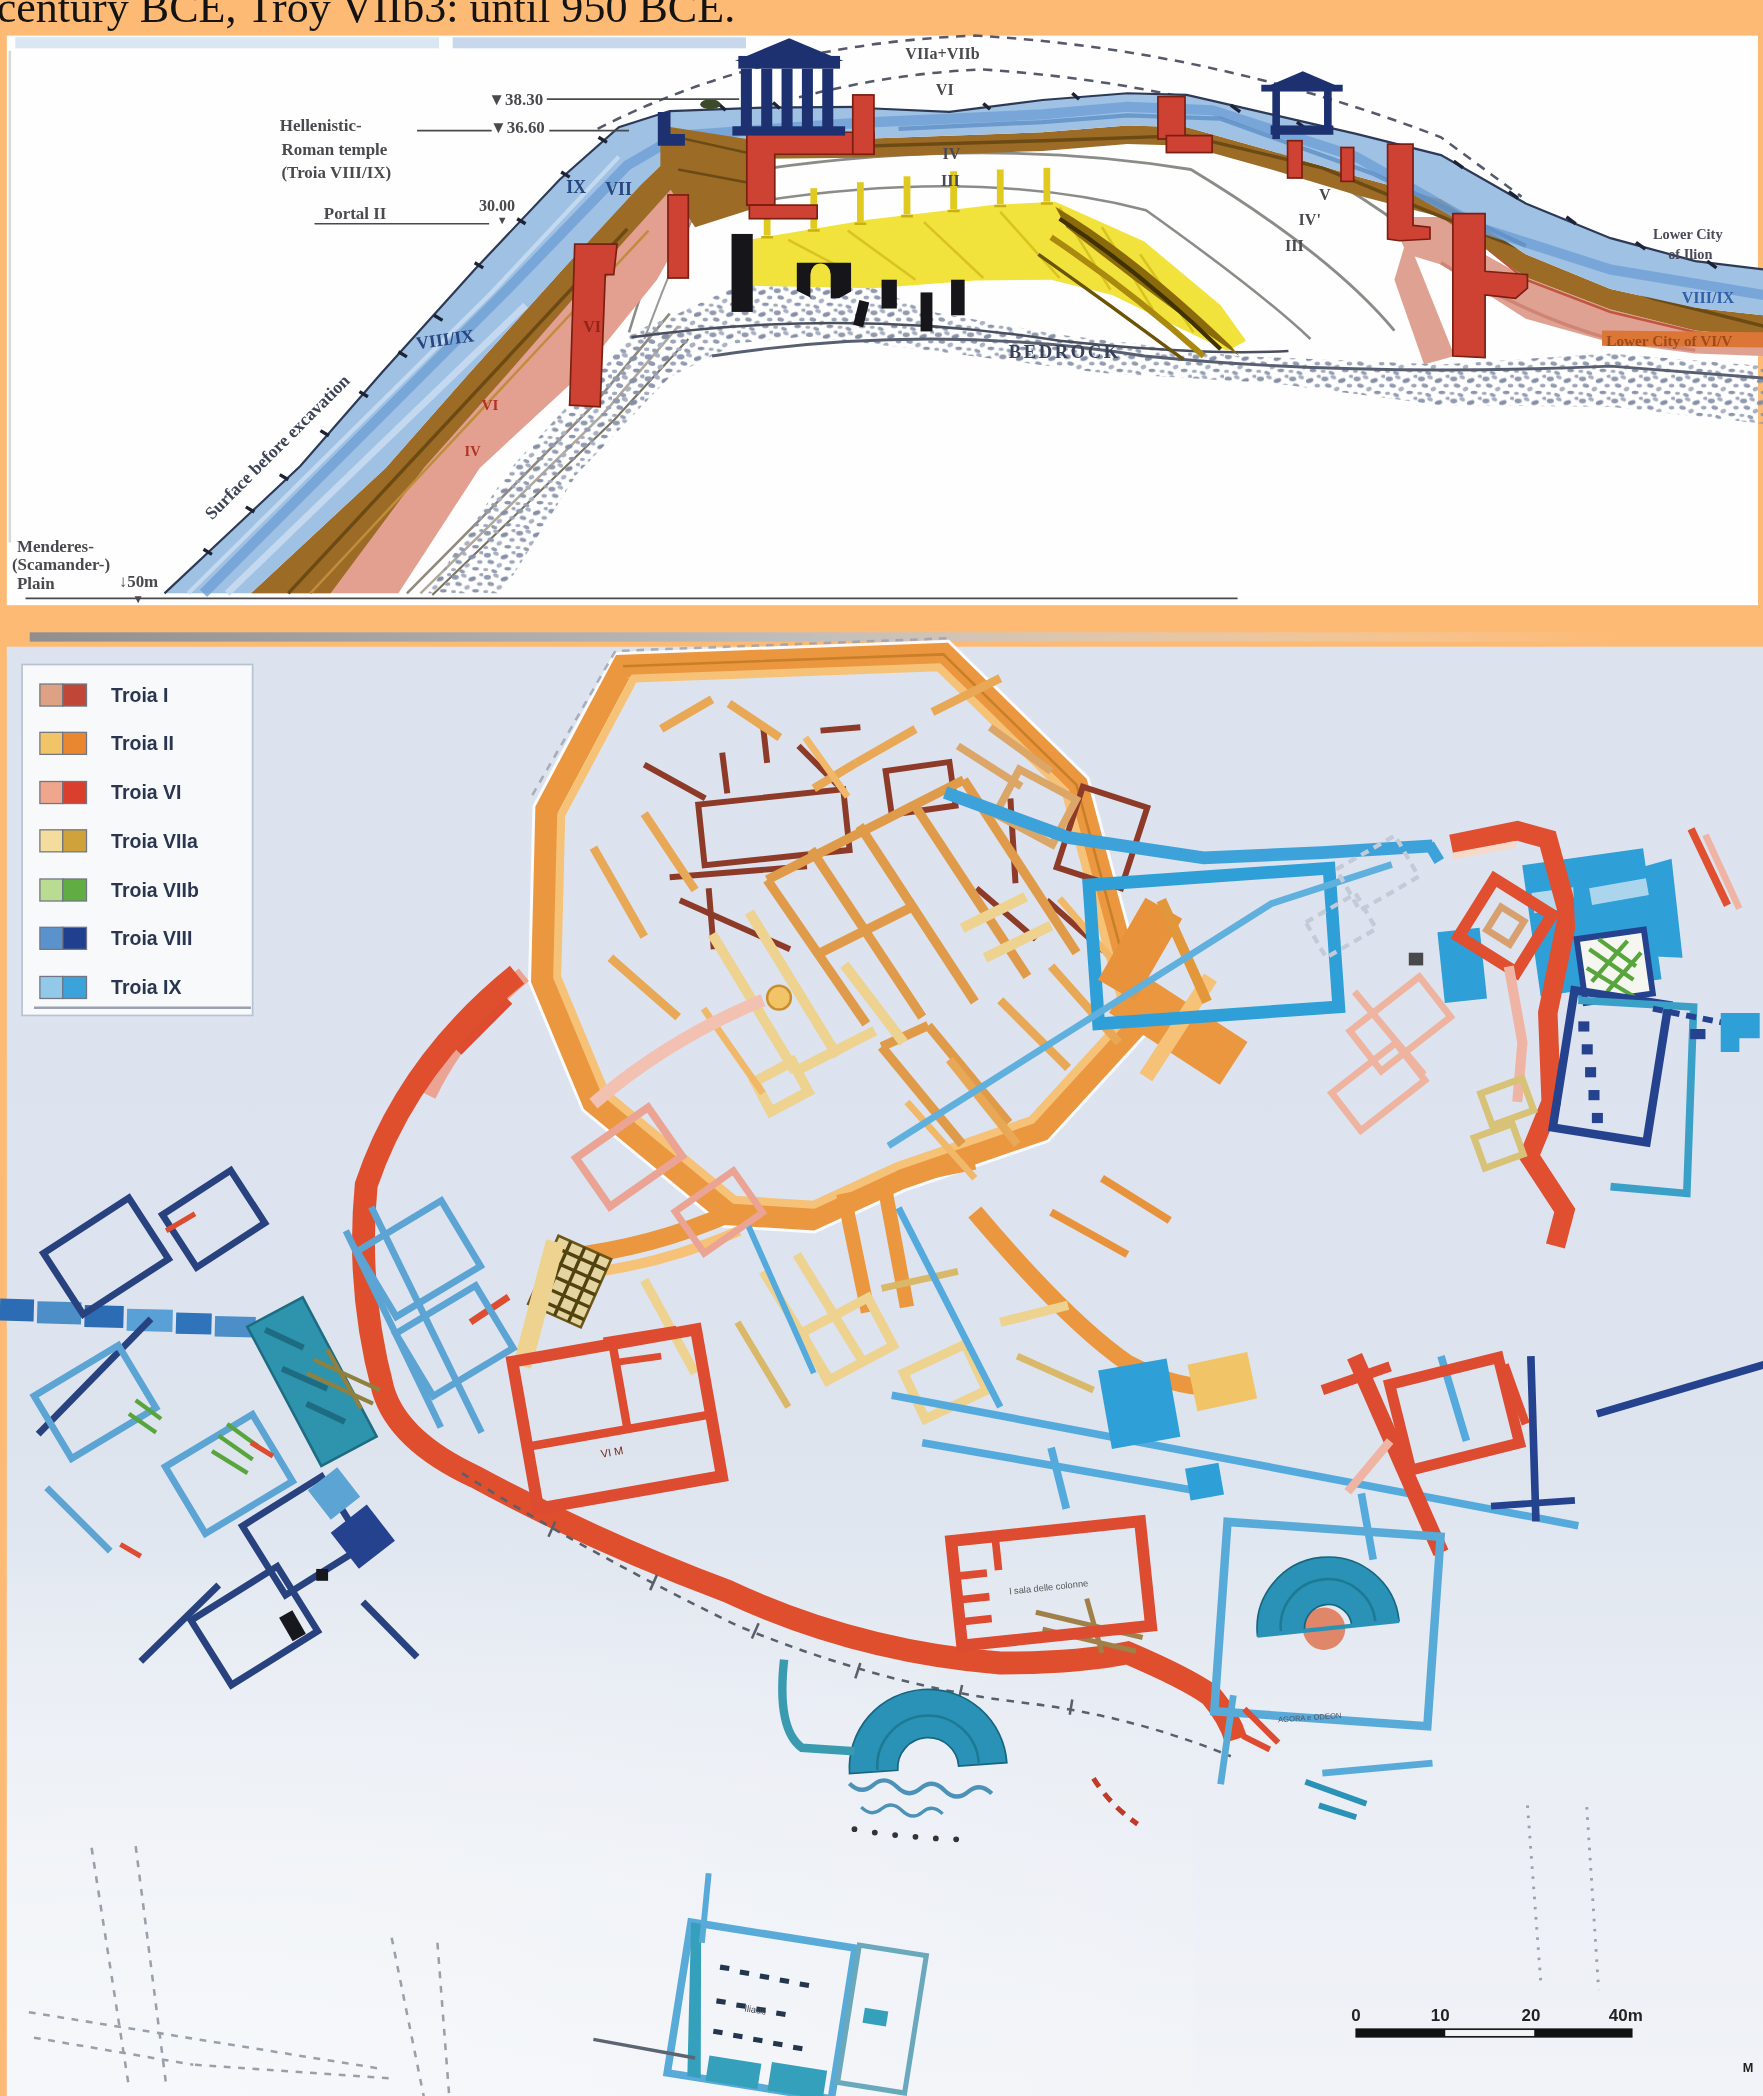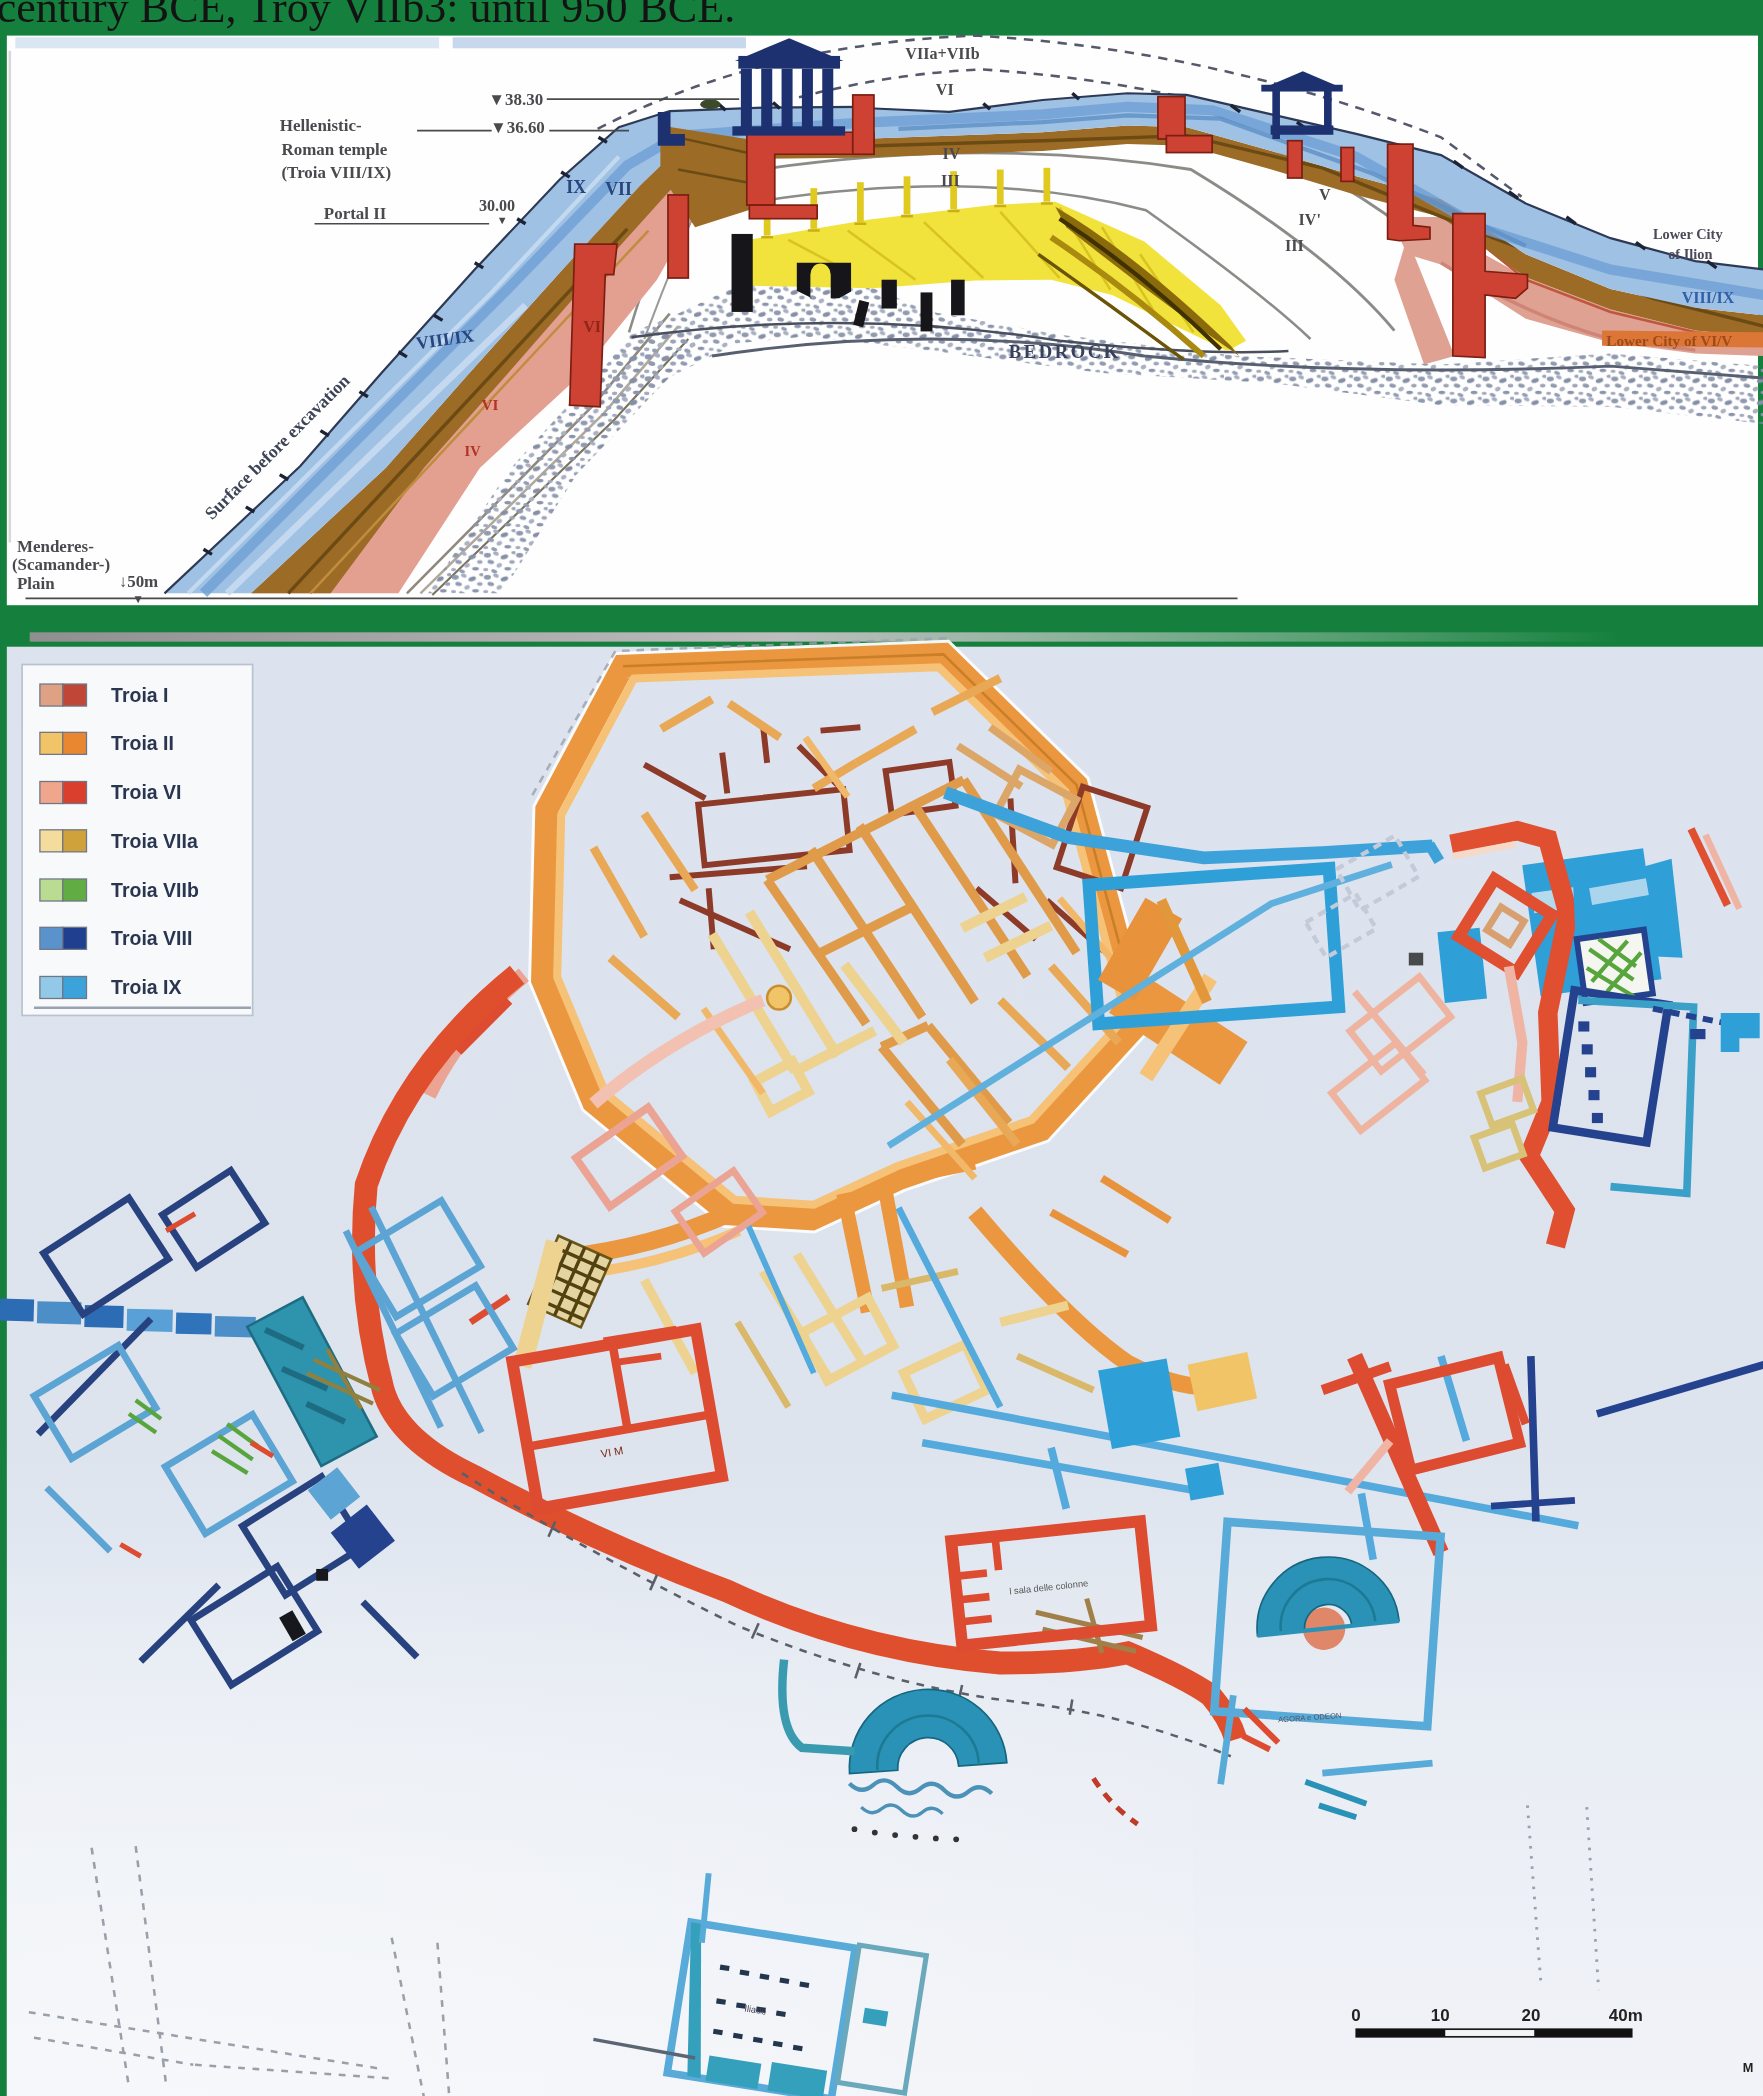"century BCE, Troy VIIb3: until" #page { background: #15803d -> #fdba74 }
